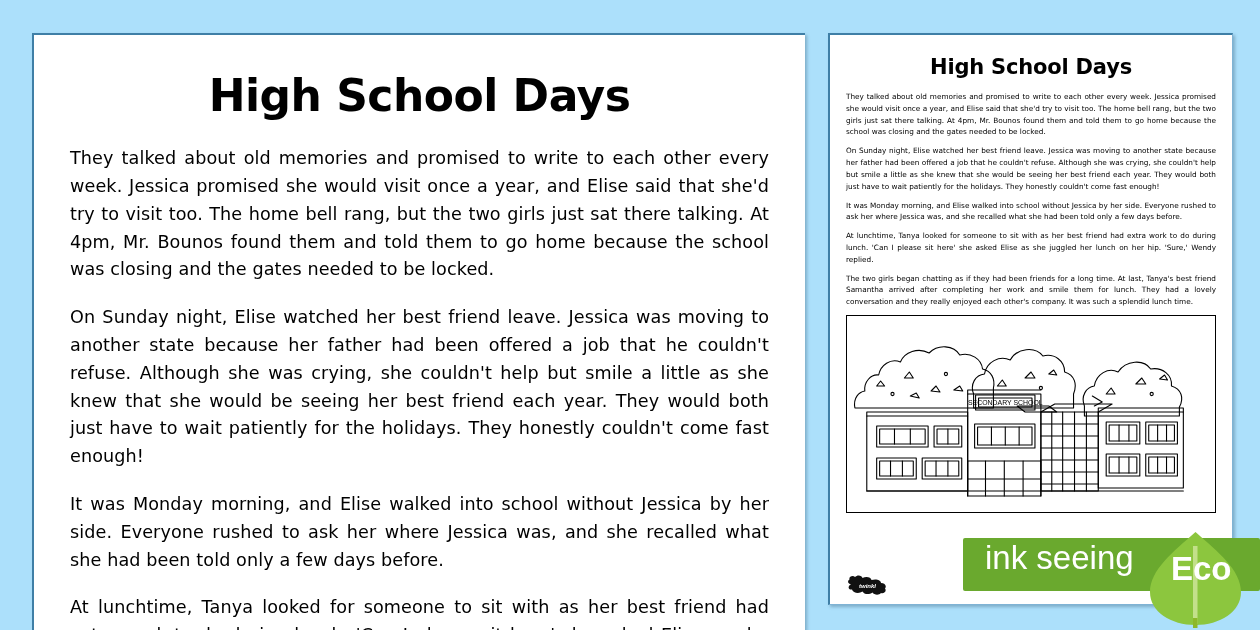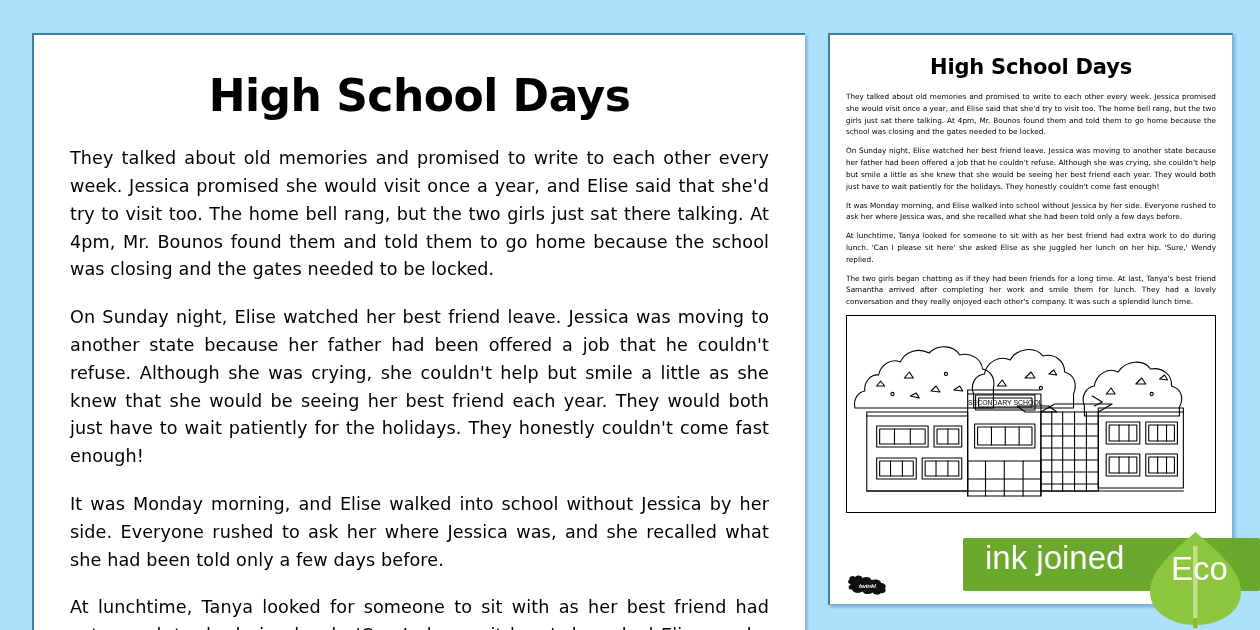"ink joined" div { text: joined -> seeing }
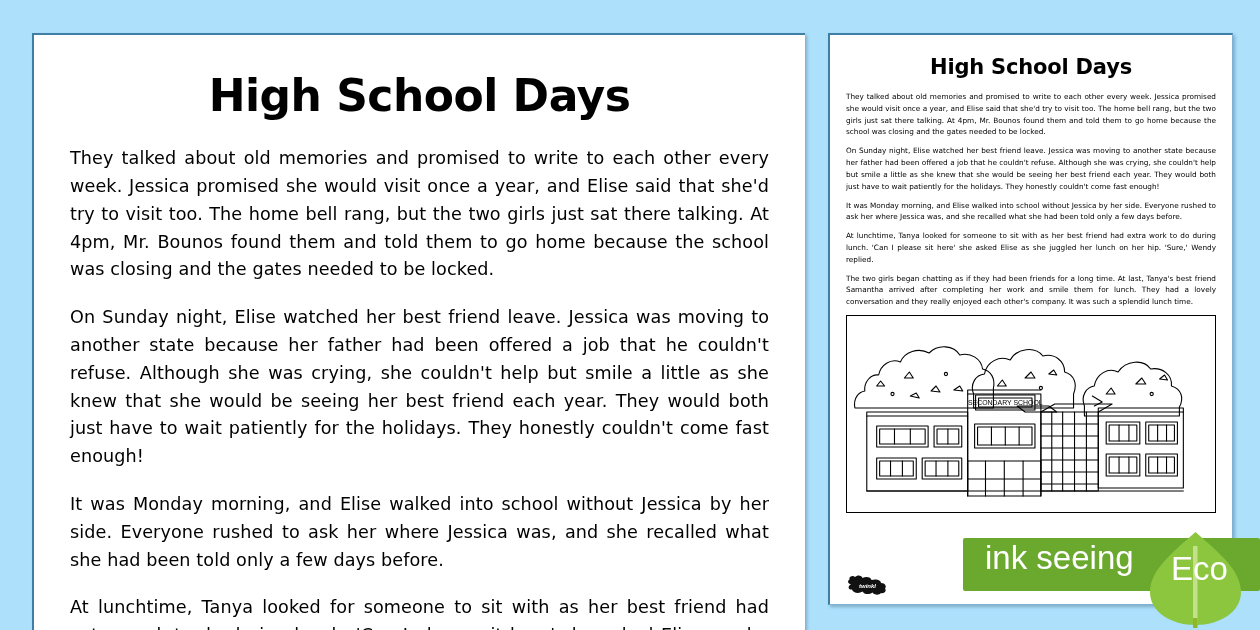"Eco" #eco-leaf-label { font-weight: normal -> bold }
